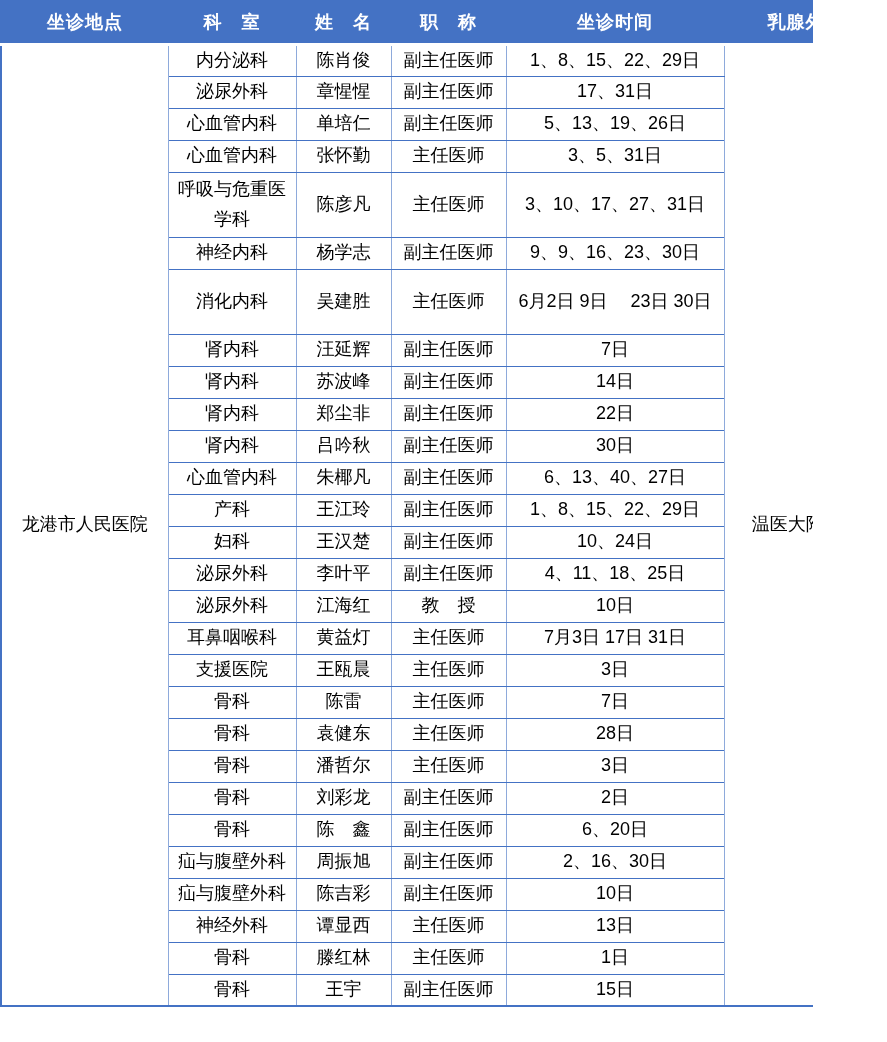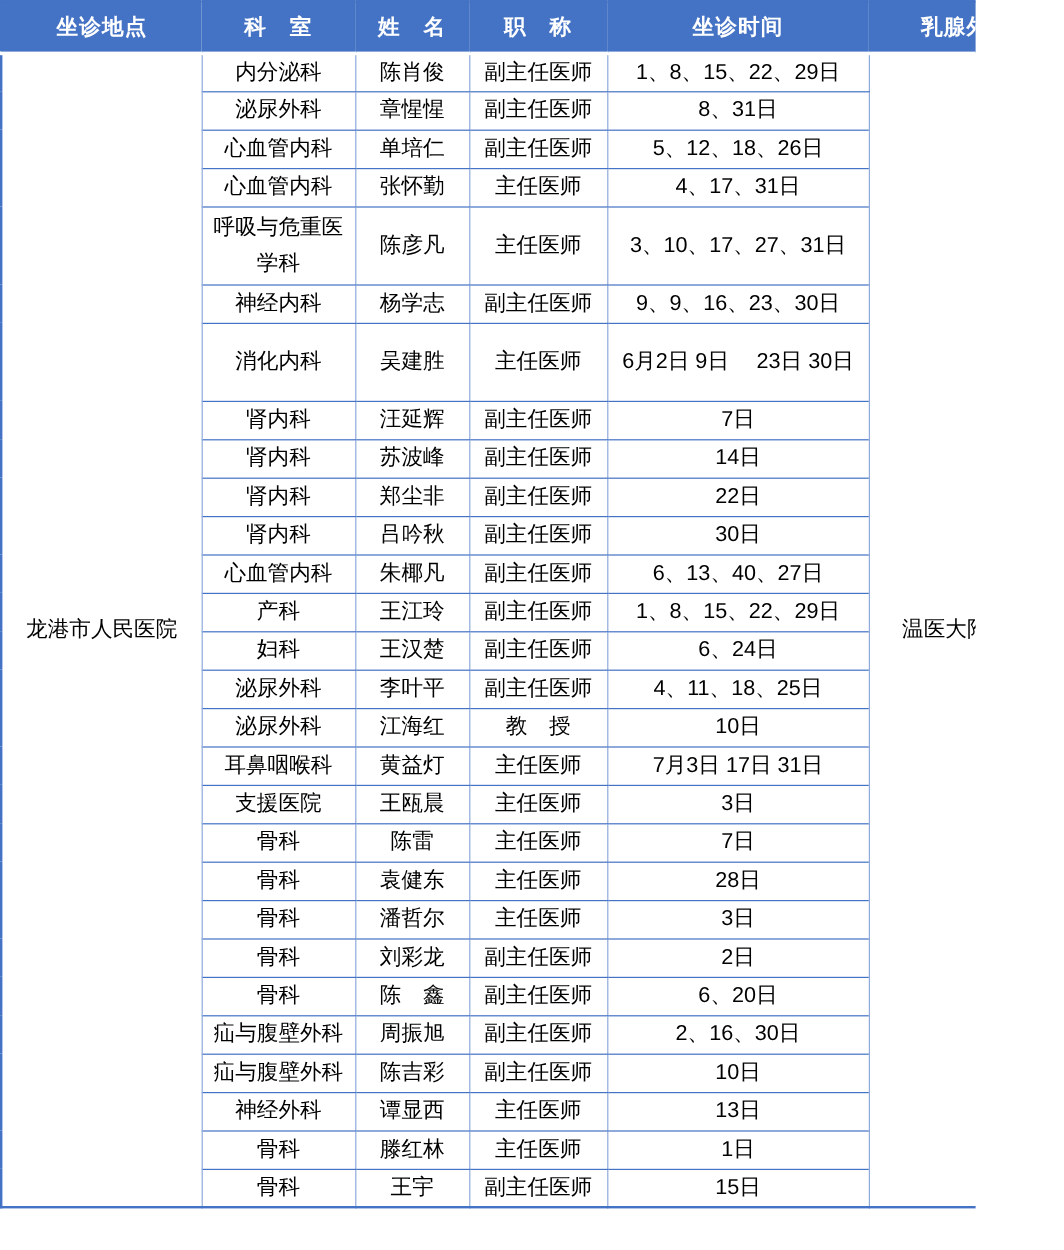"8、31日" td { text: 8 -> 17 }
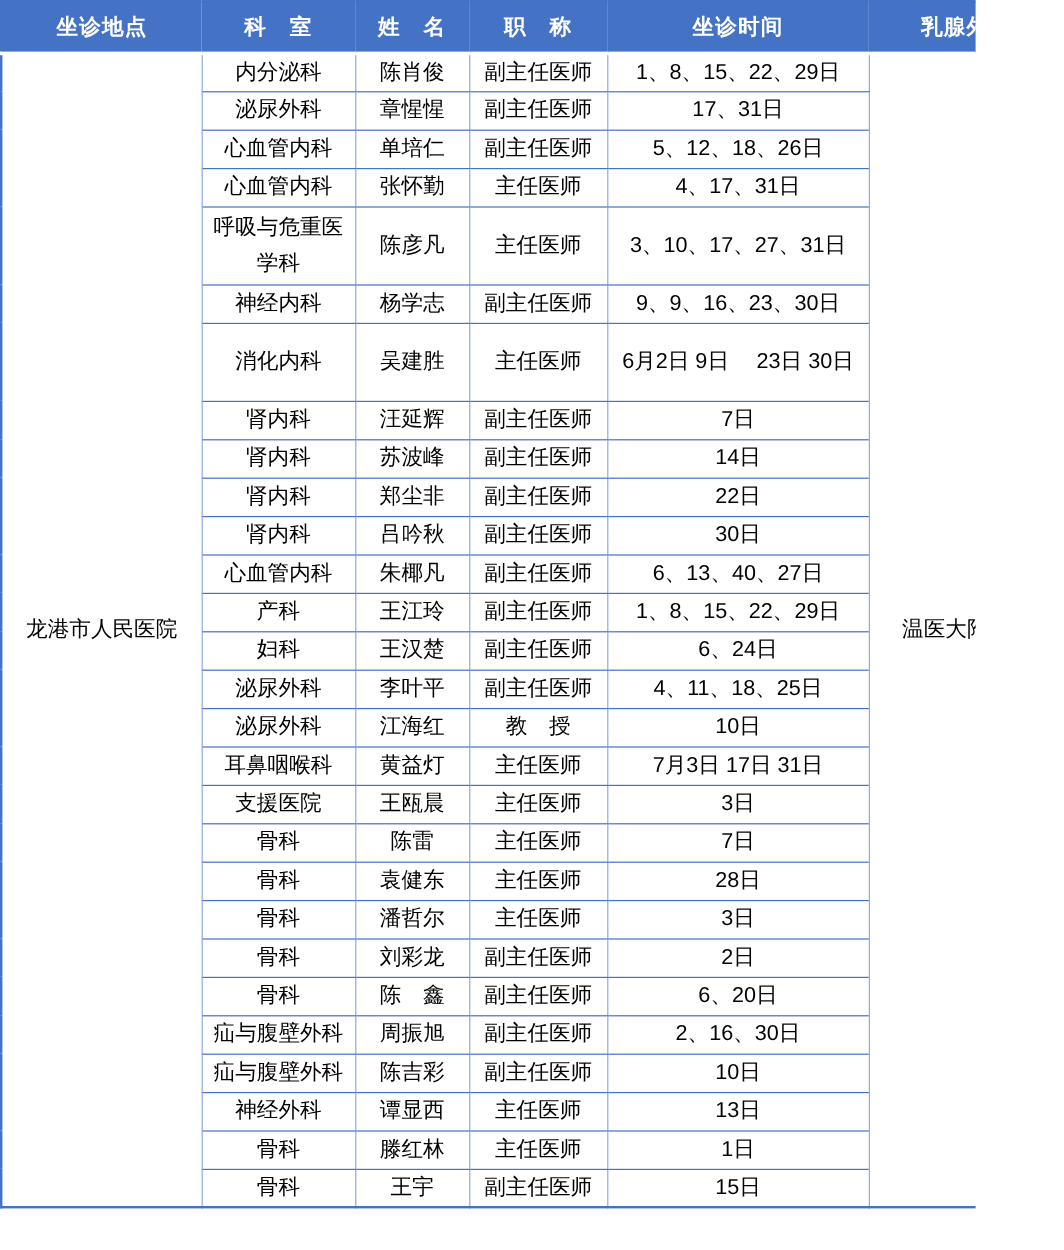"5、12、18、26日" td { text: 12、18 -> 13、19 }
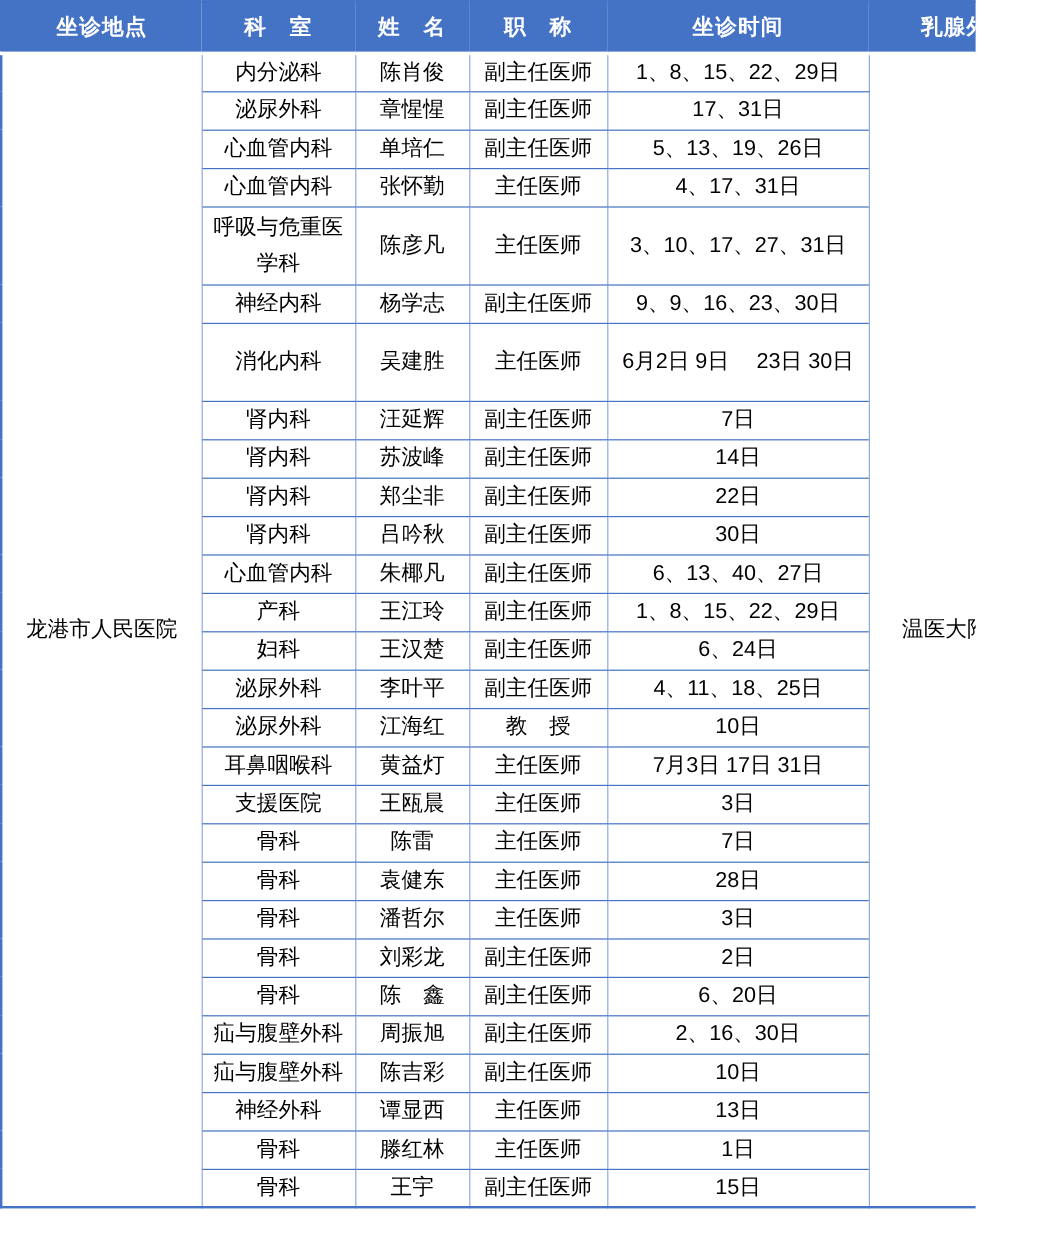"4、17、31日" td { text: 4、17 -> 3、5 }
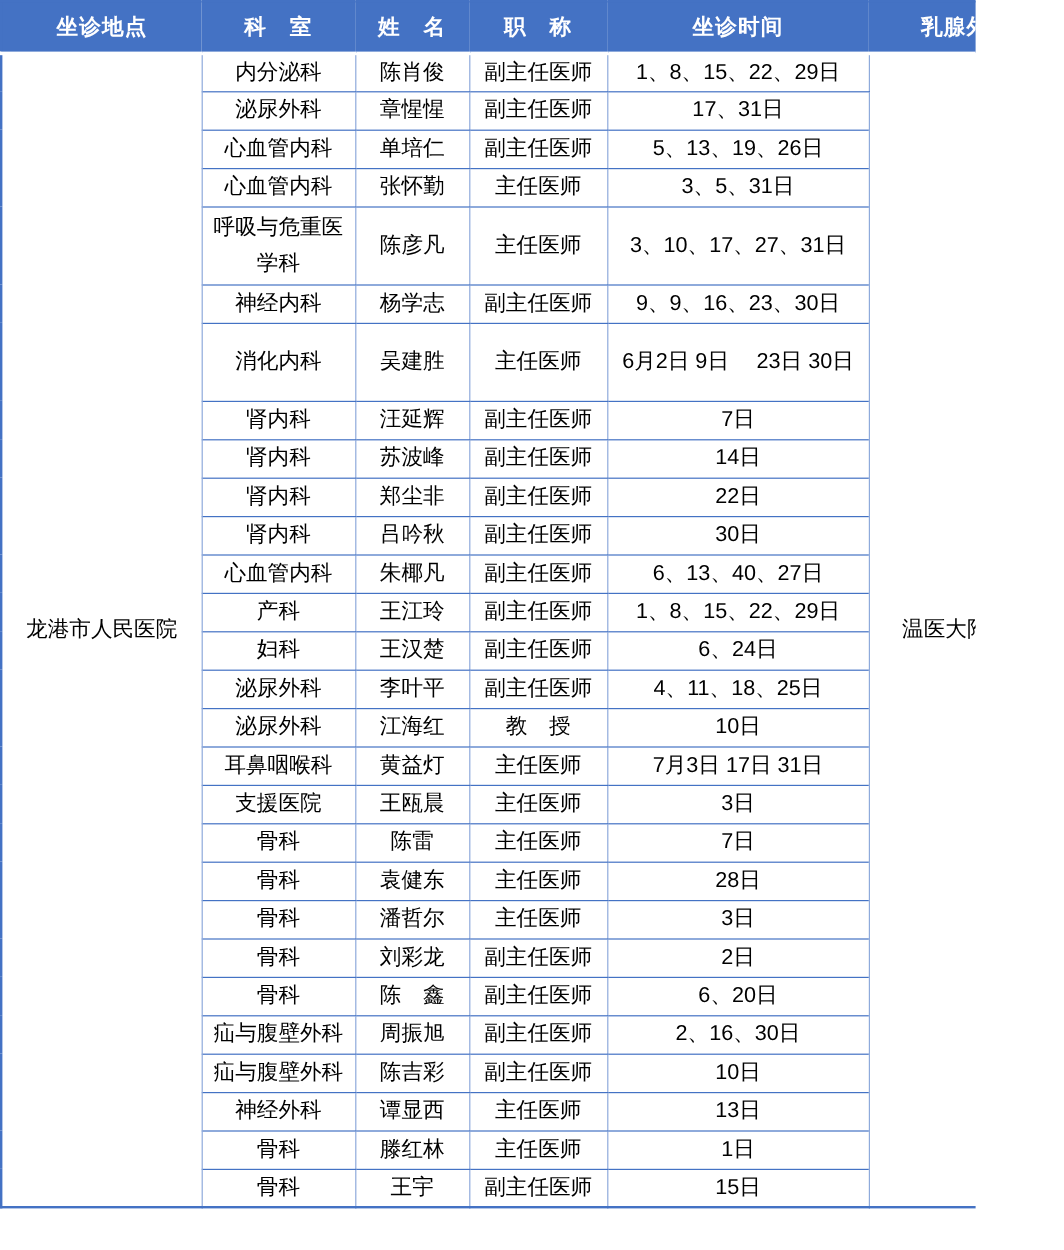"6、24日" td { text: 6 -> 10 }
